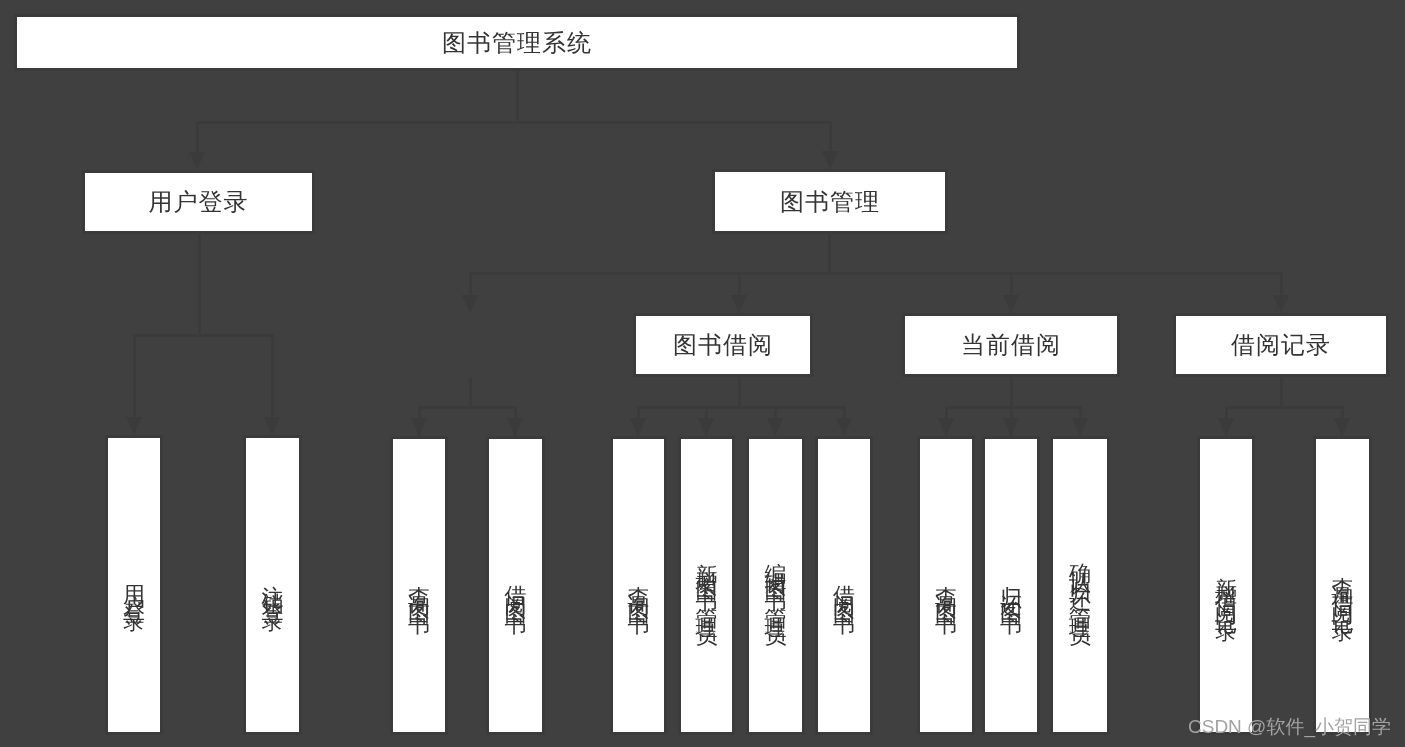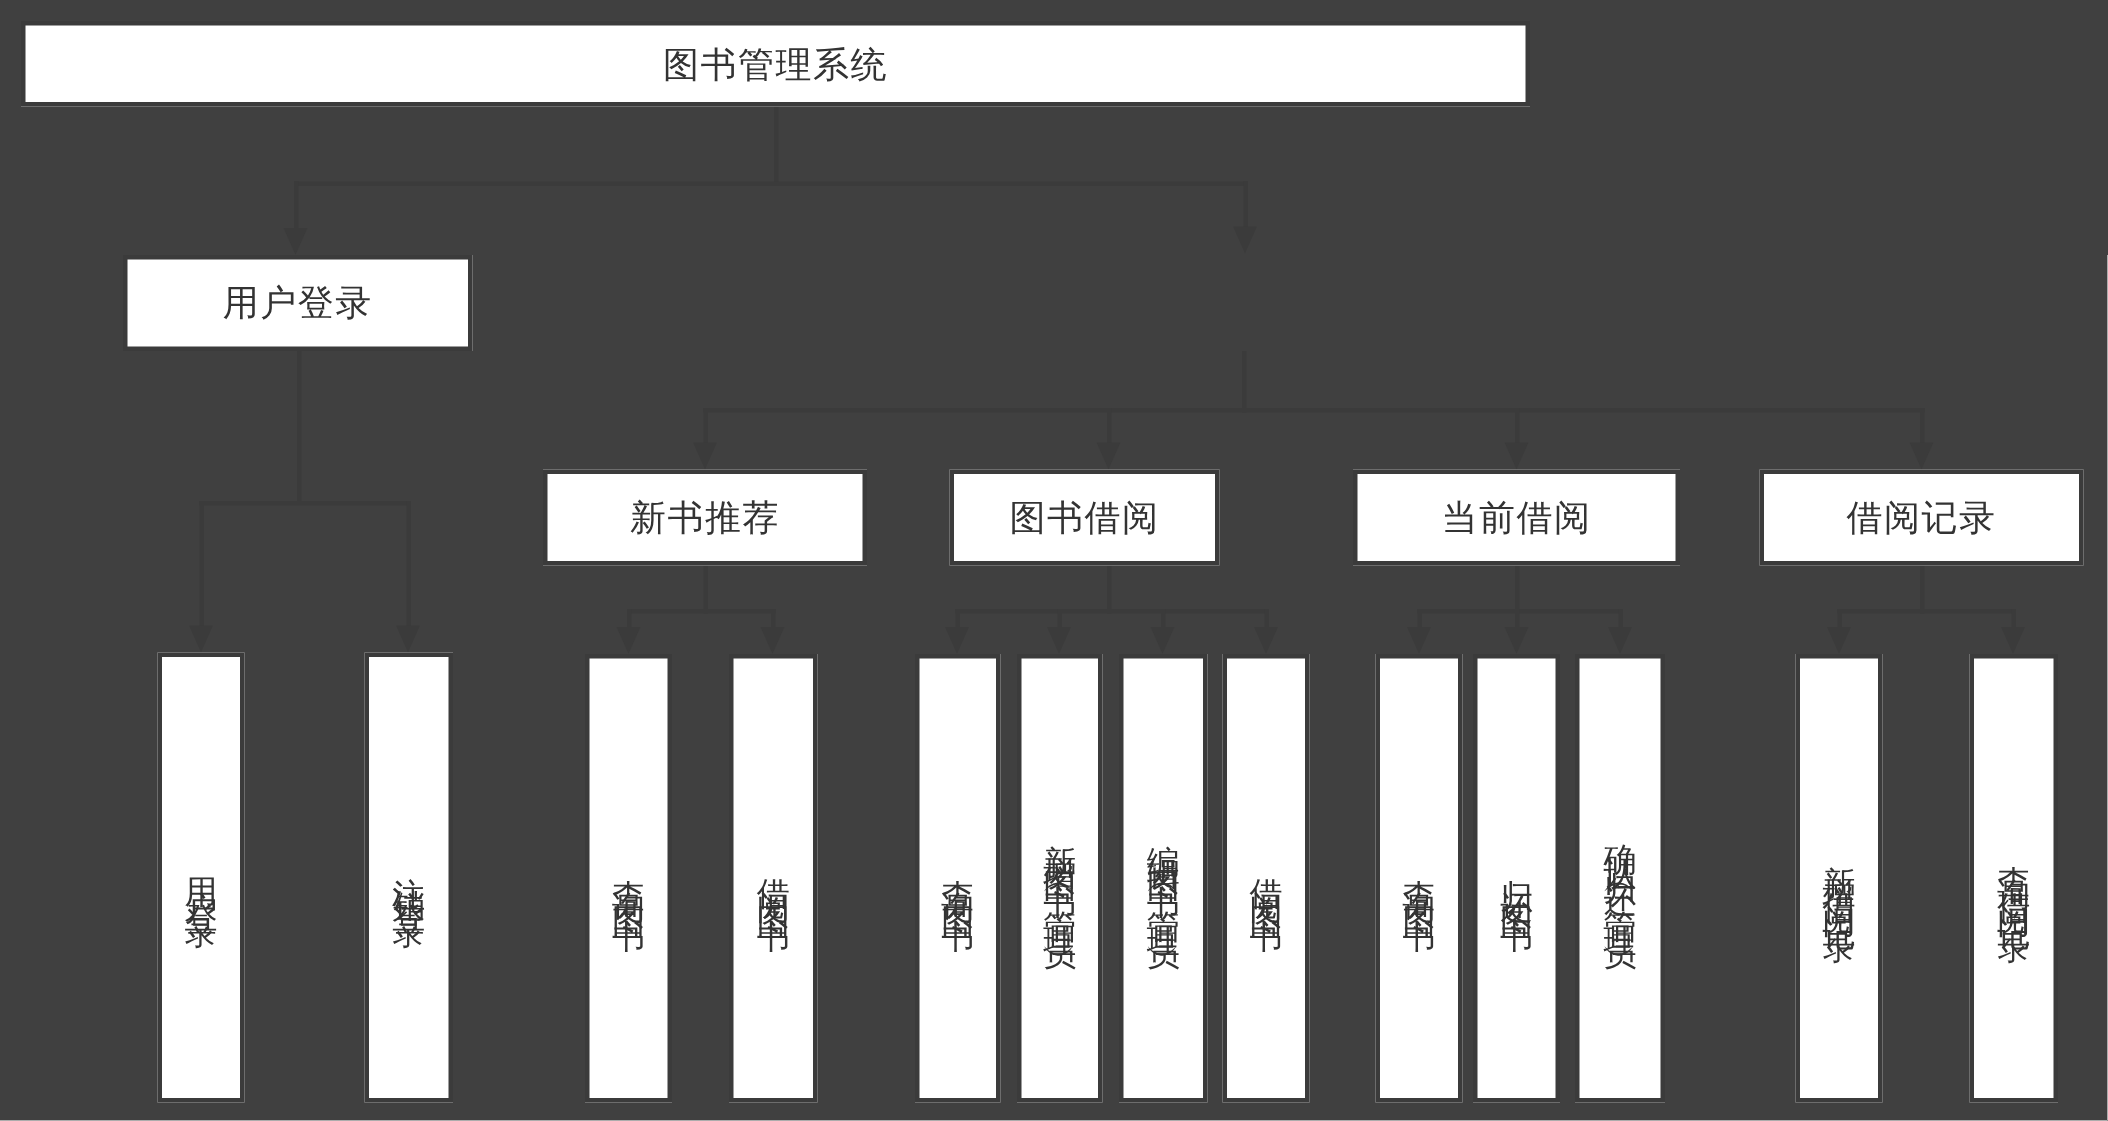"图书管理" div.box { html: none -> <div> <span>图书管理</span> </div> }
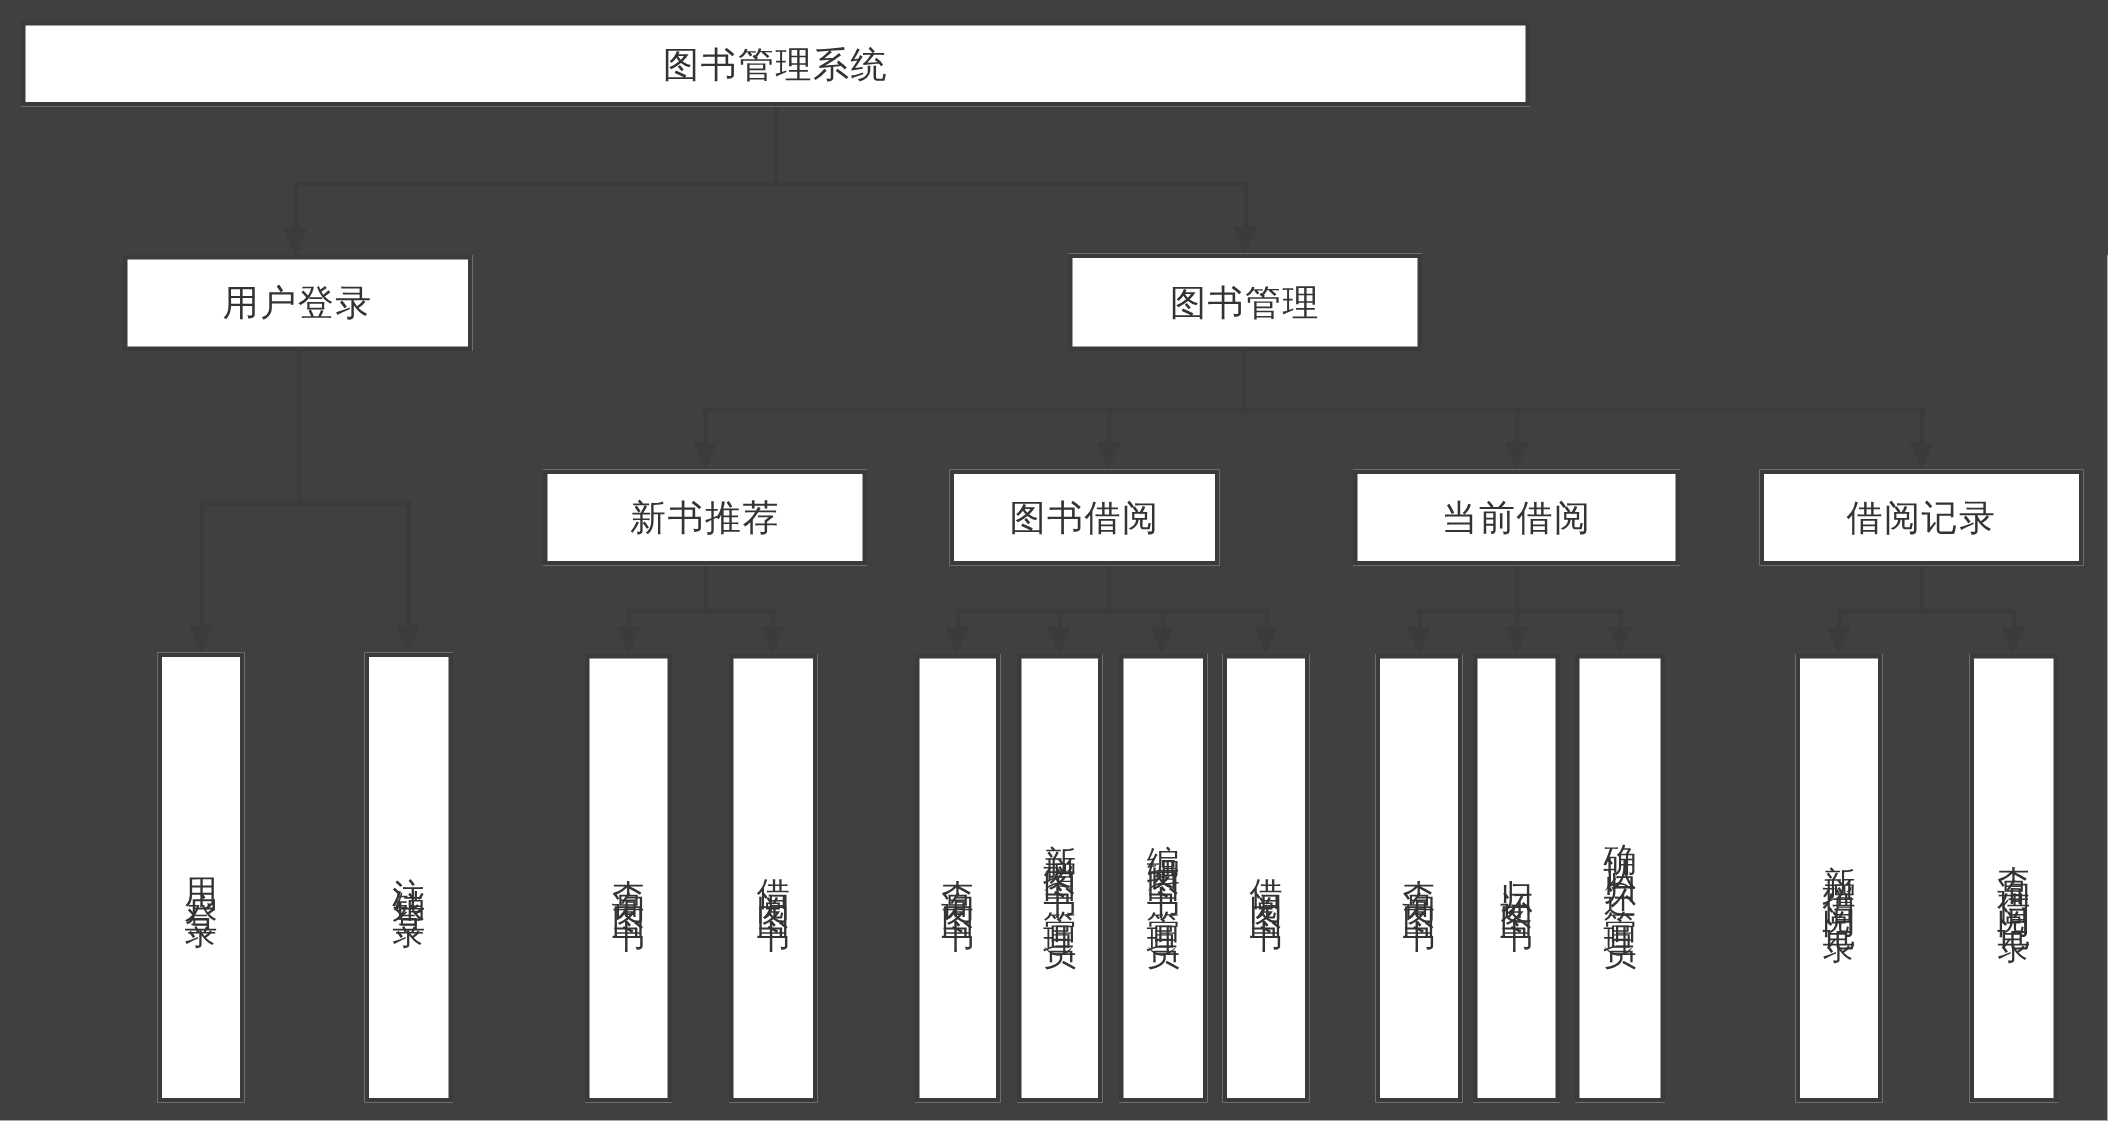"新书推荐" div.box { html: <div> <span>新书推荐</span> </div> -> none }
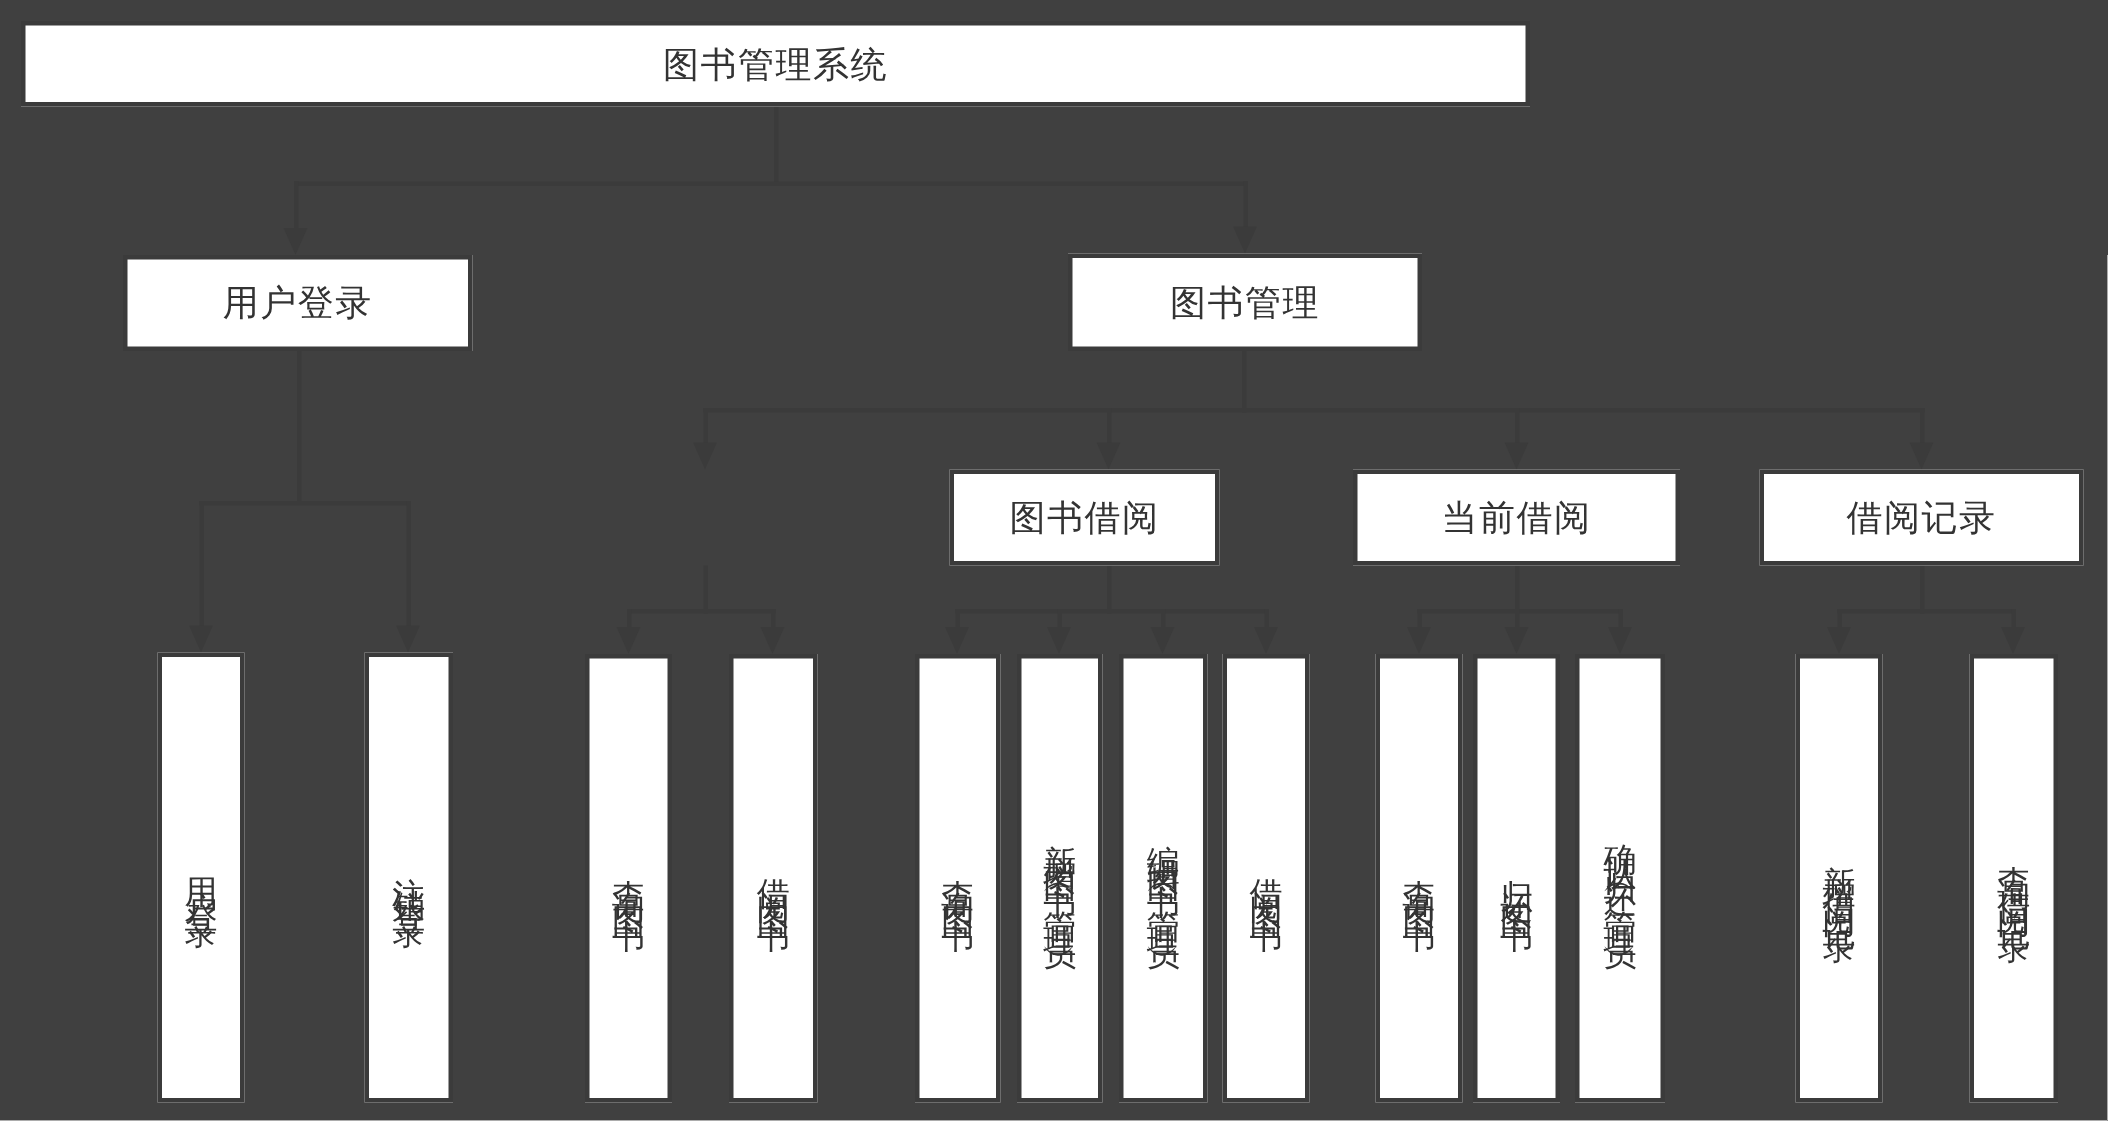"CSDN @软件_小贺同学" div.watermark { html: none -> <div>CSDN @软件_小贺同学</div> }
